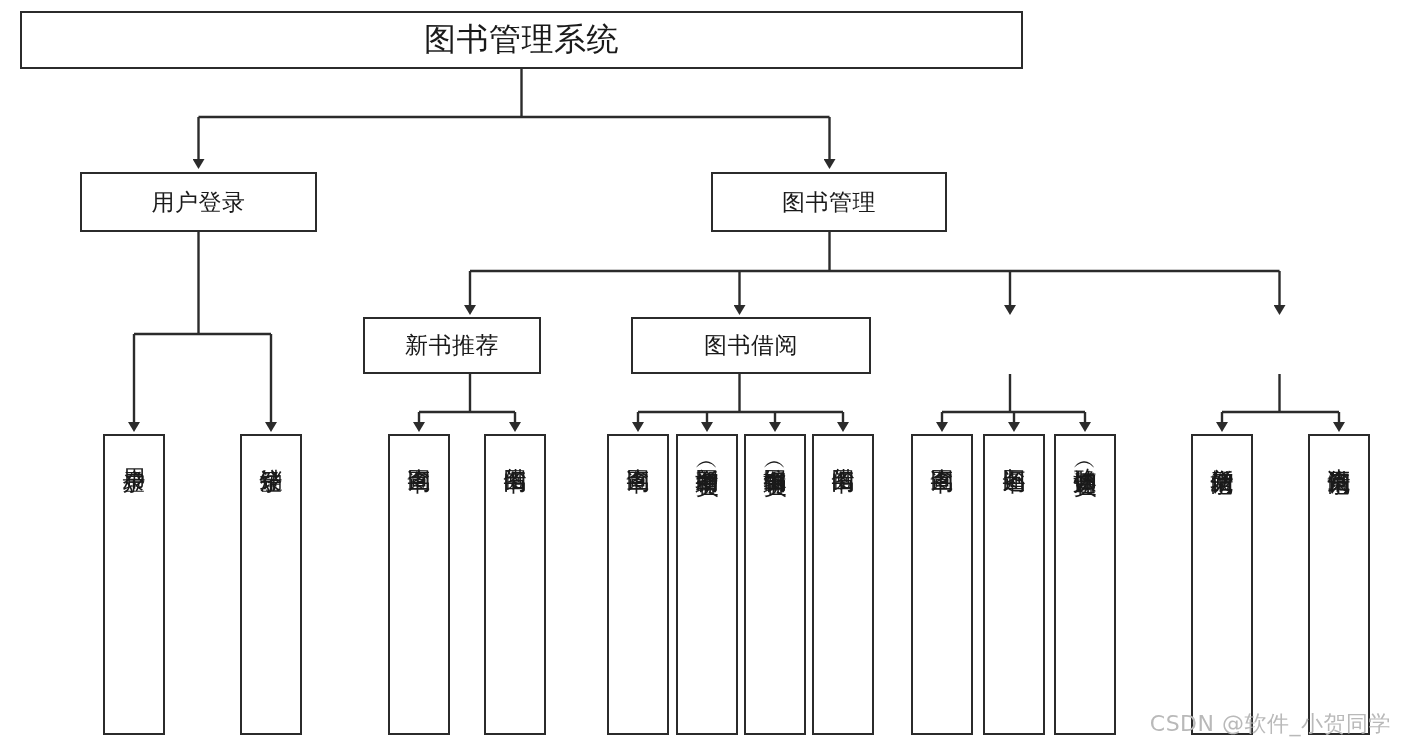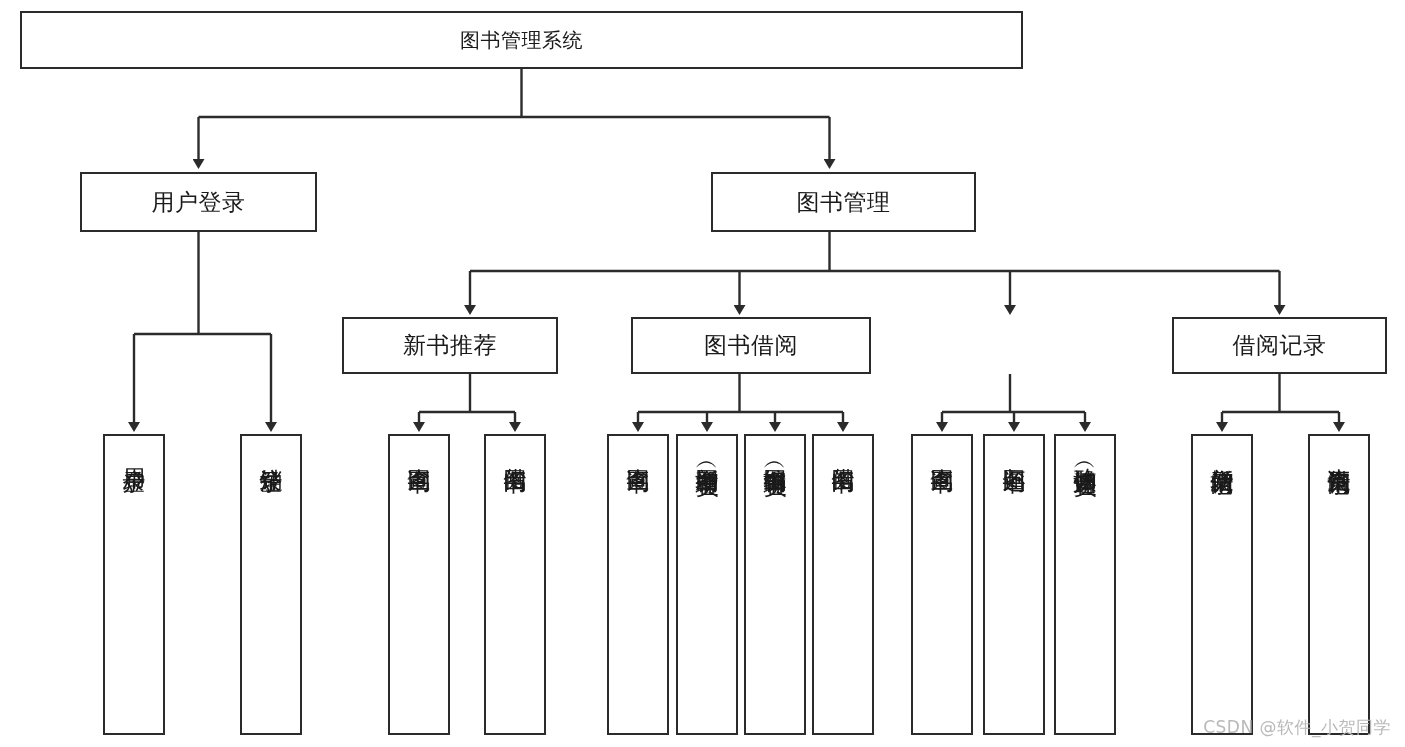"图书管理系统" .node.root .node-label { font-size: 20px -> 32px }
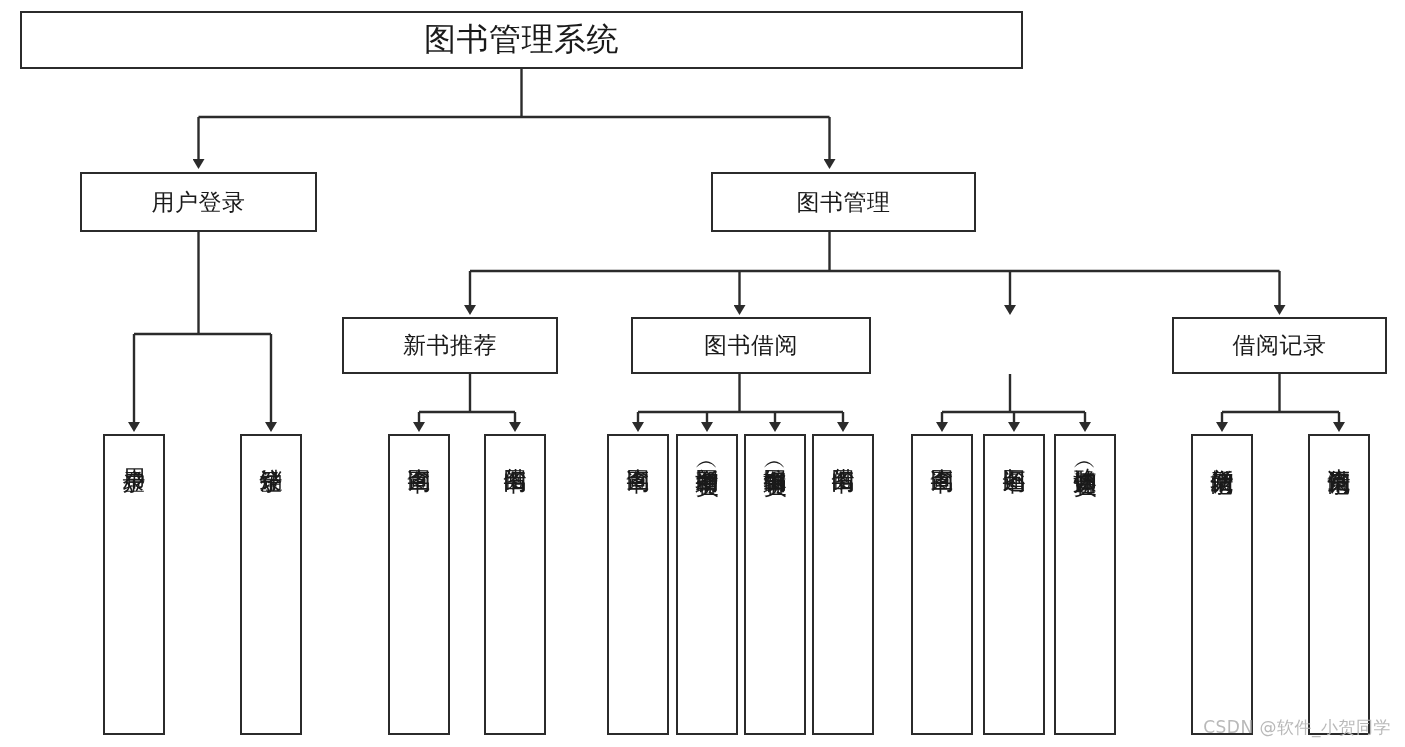"图书管理" div.node { width: 265px -> 236px }
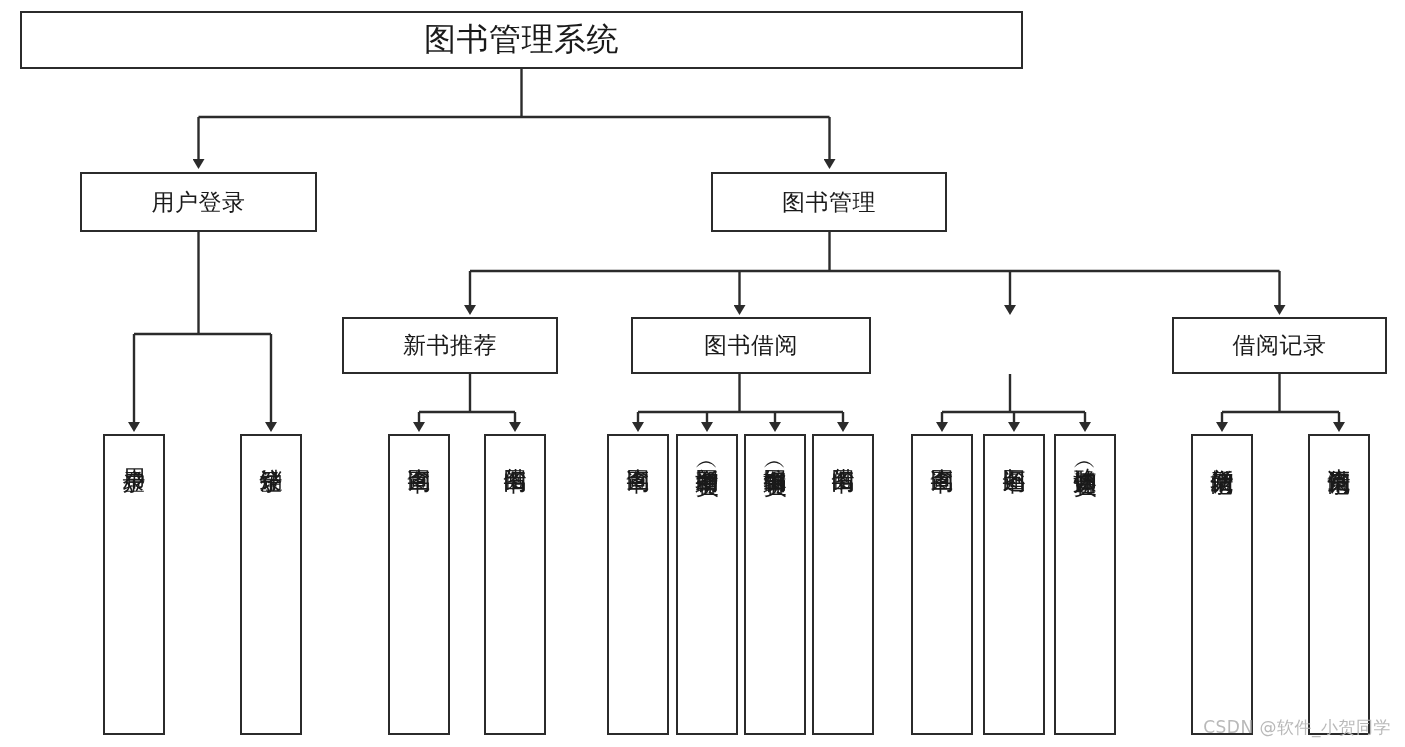"新书推荐" div.node { left: 342px -> 363px; width: 216px -> 178px }
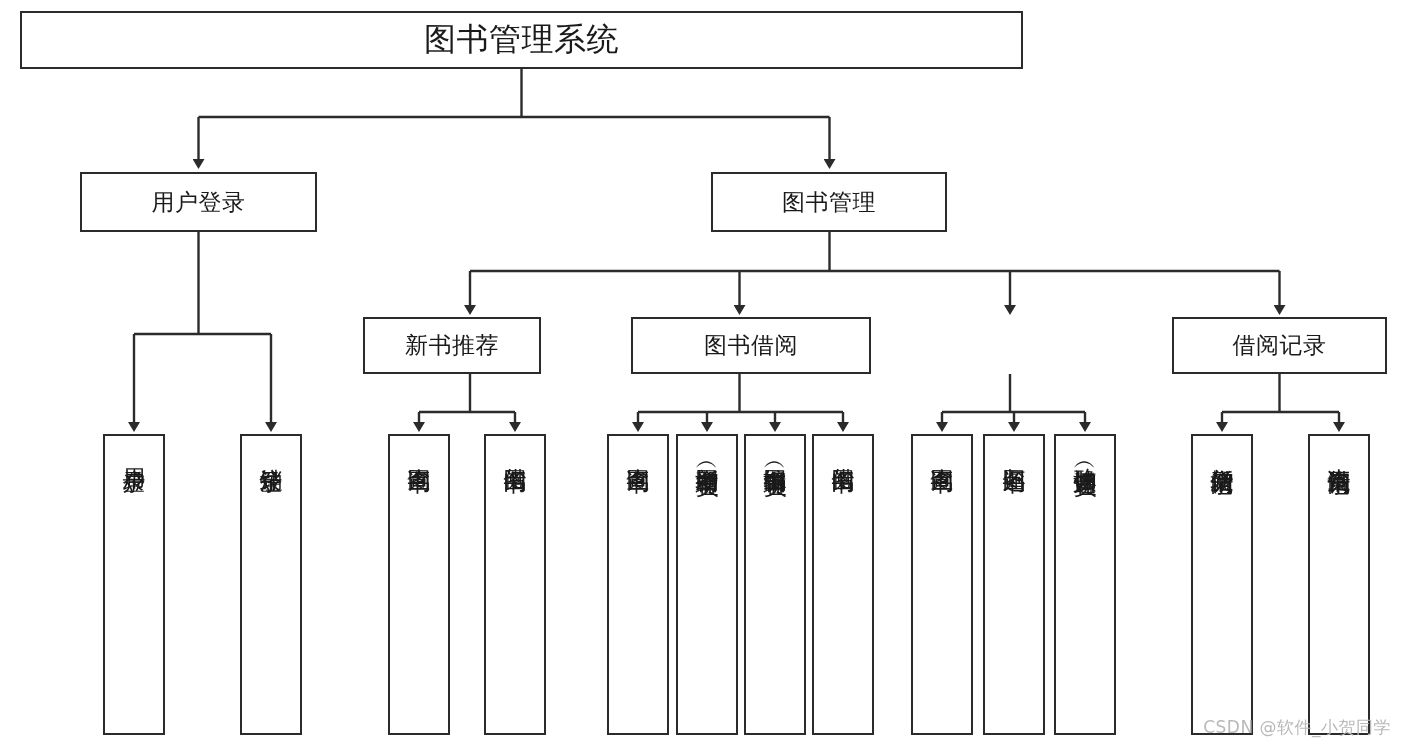"借阅记录" div.node { html: <div> <span>借阅记录</span> </div> -> none }
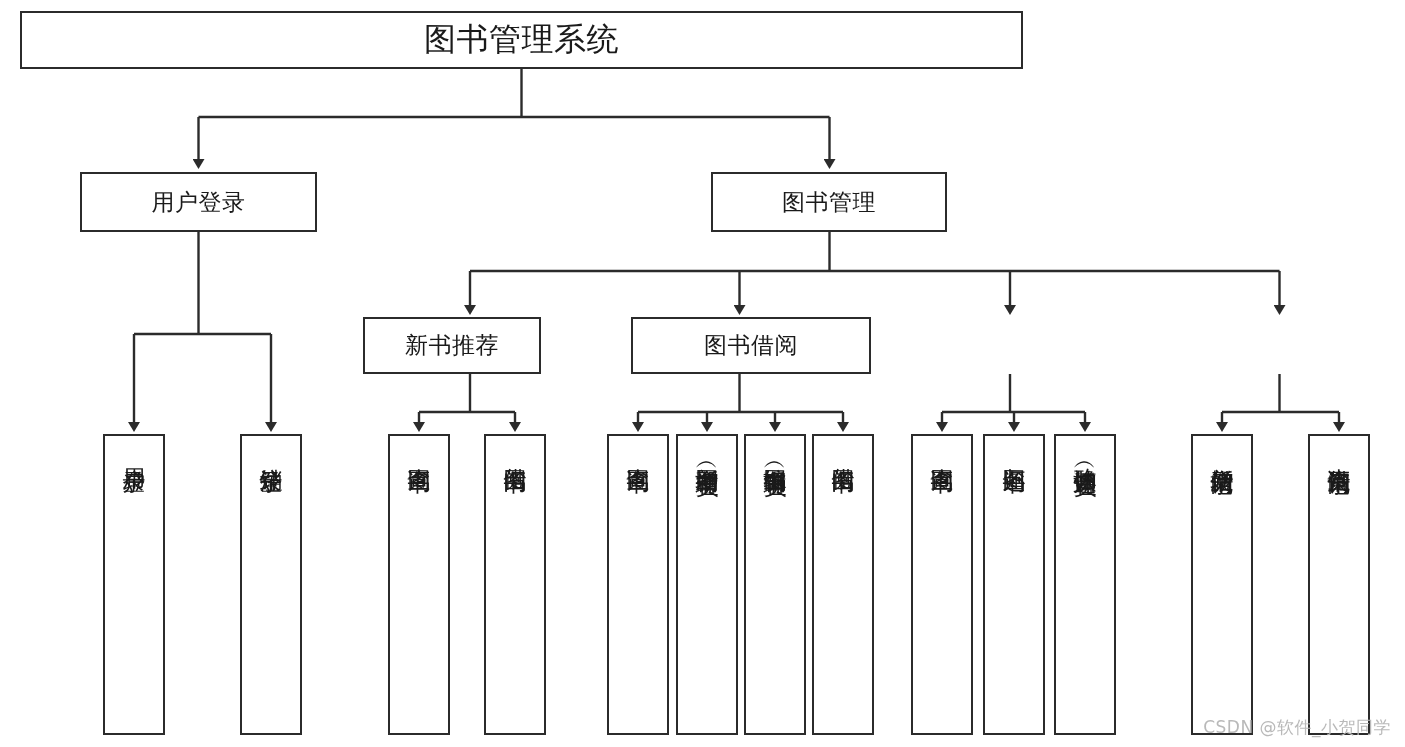"CSDN @软件_小贺同学" #watermark { font-size: 17px -> 22px }
